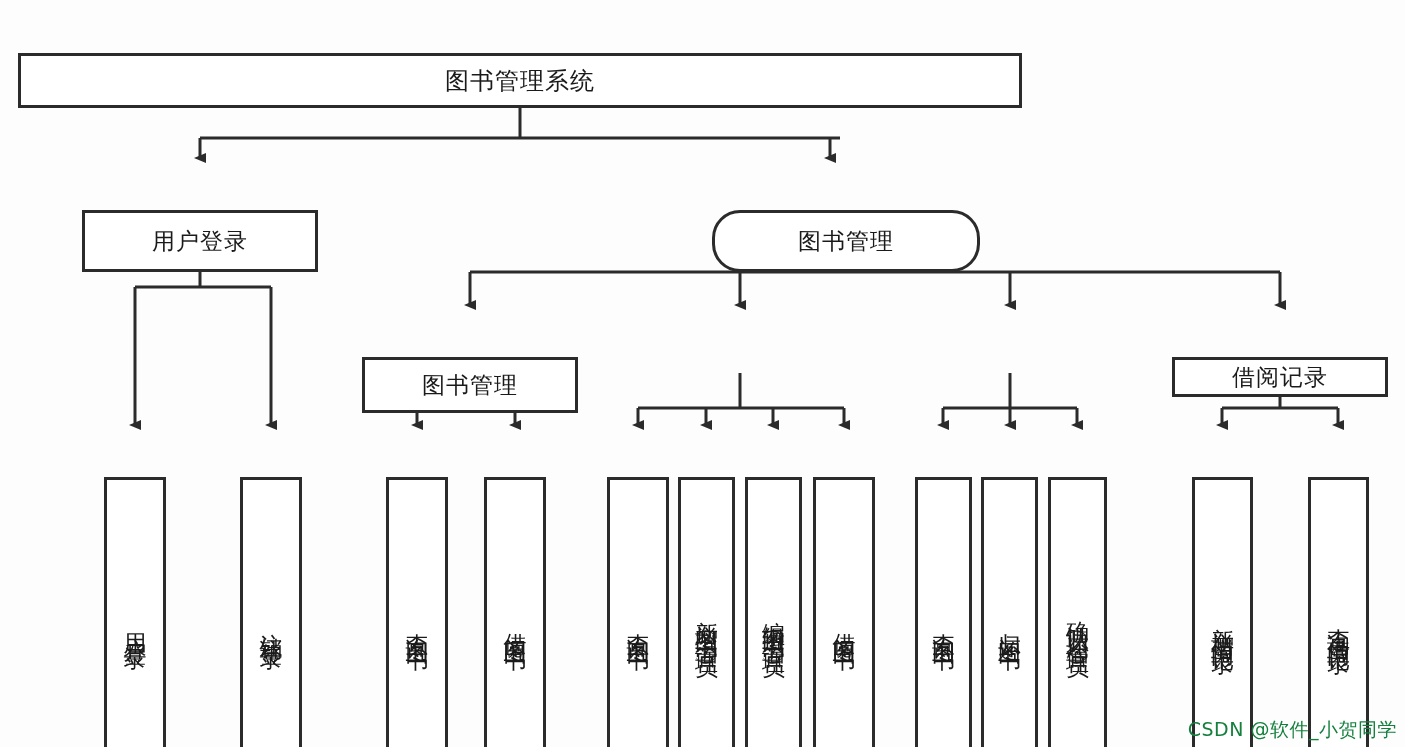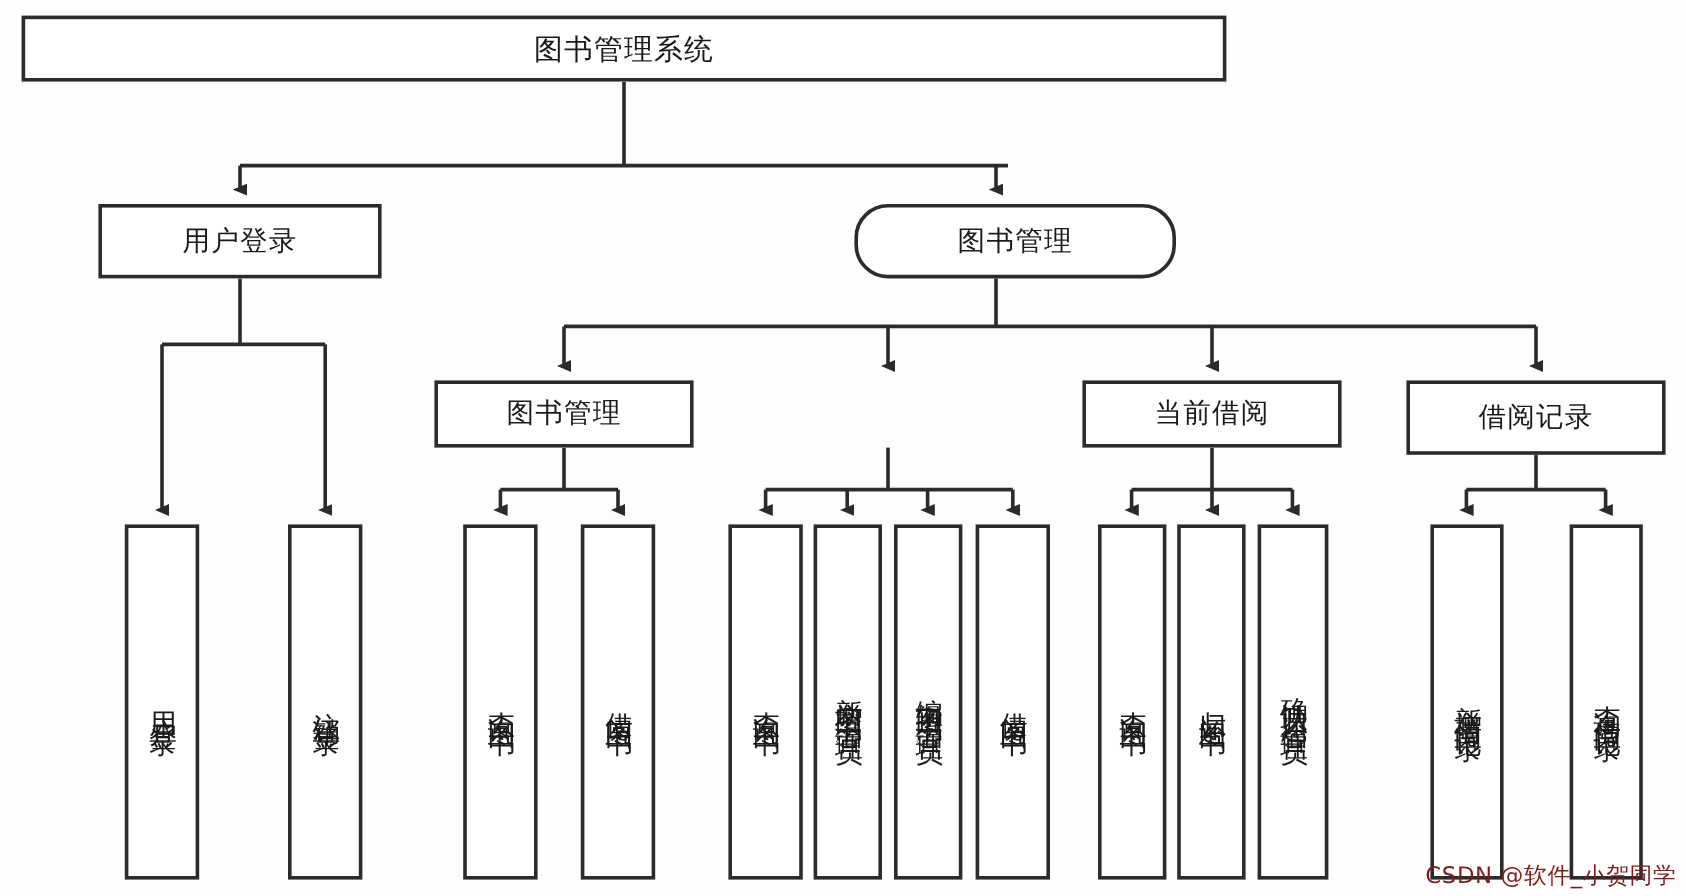"图书管理系统" .node { margin-top: none -> 40px }
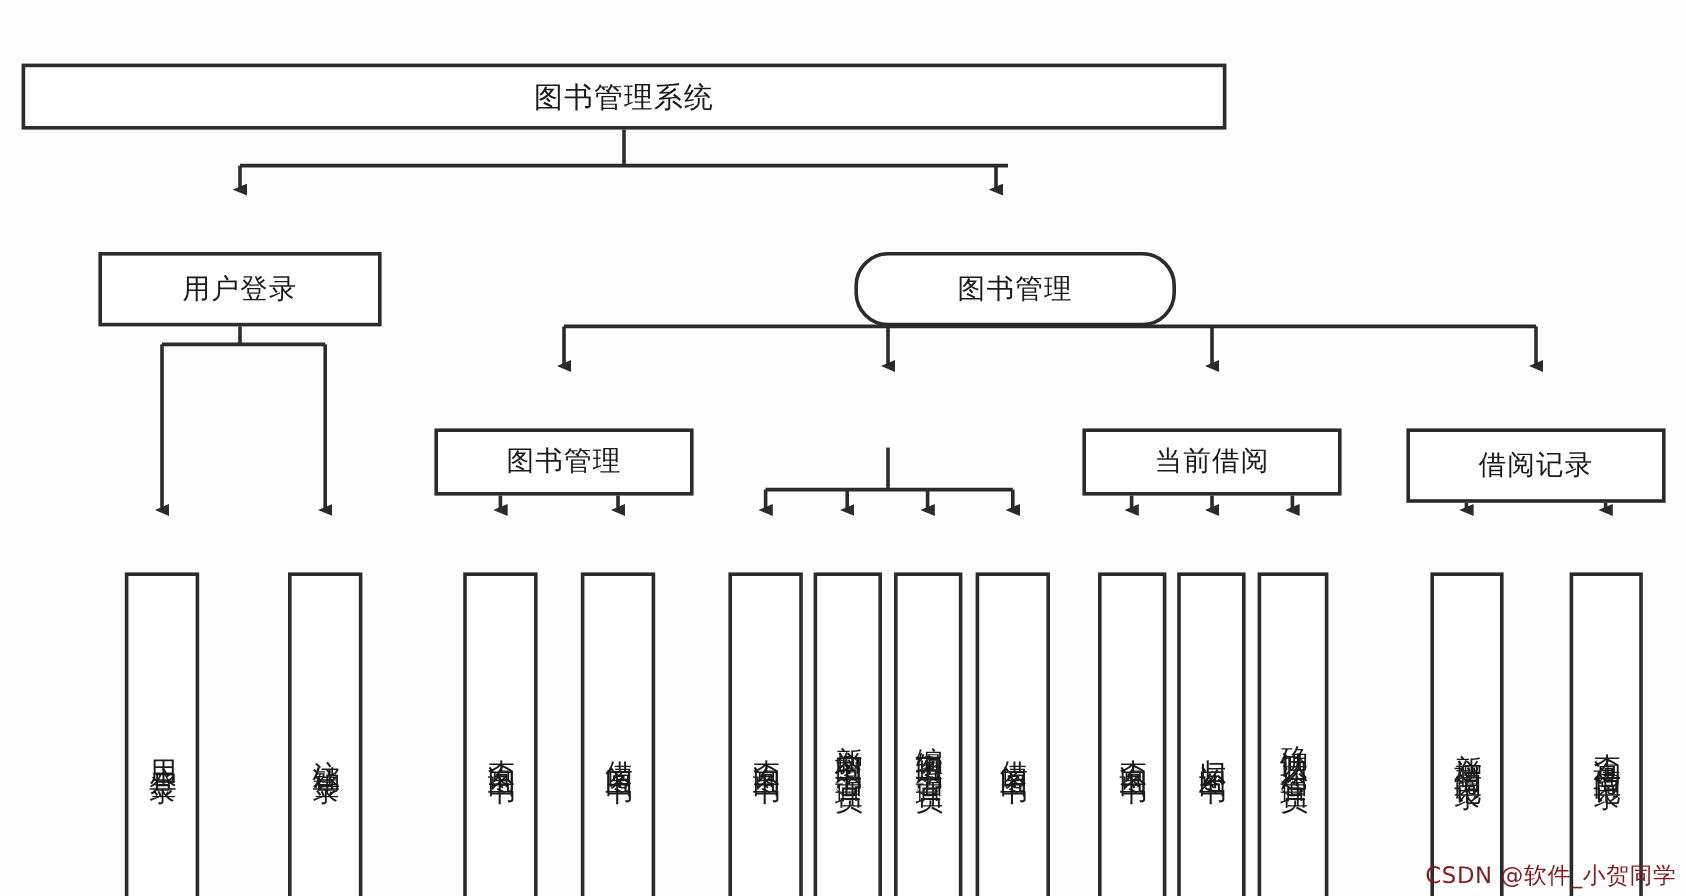"当前借阅" div.node { html: <div>当前借阅</div> -> none }
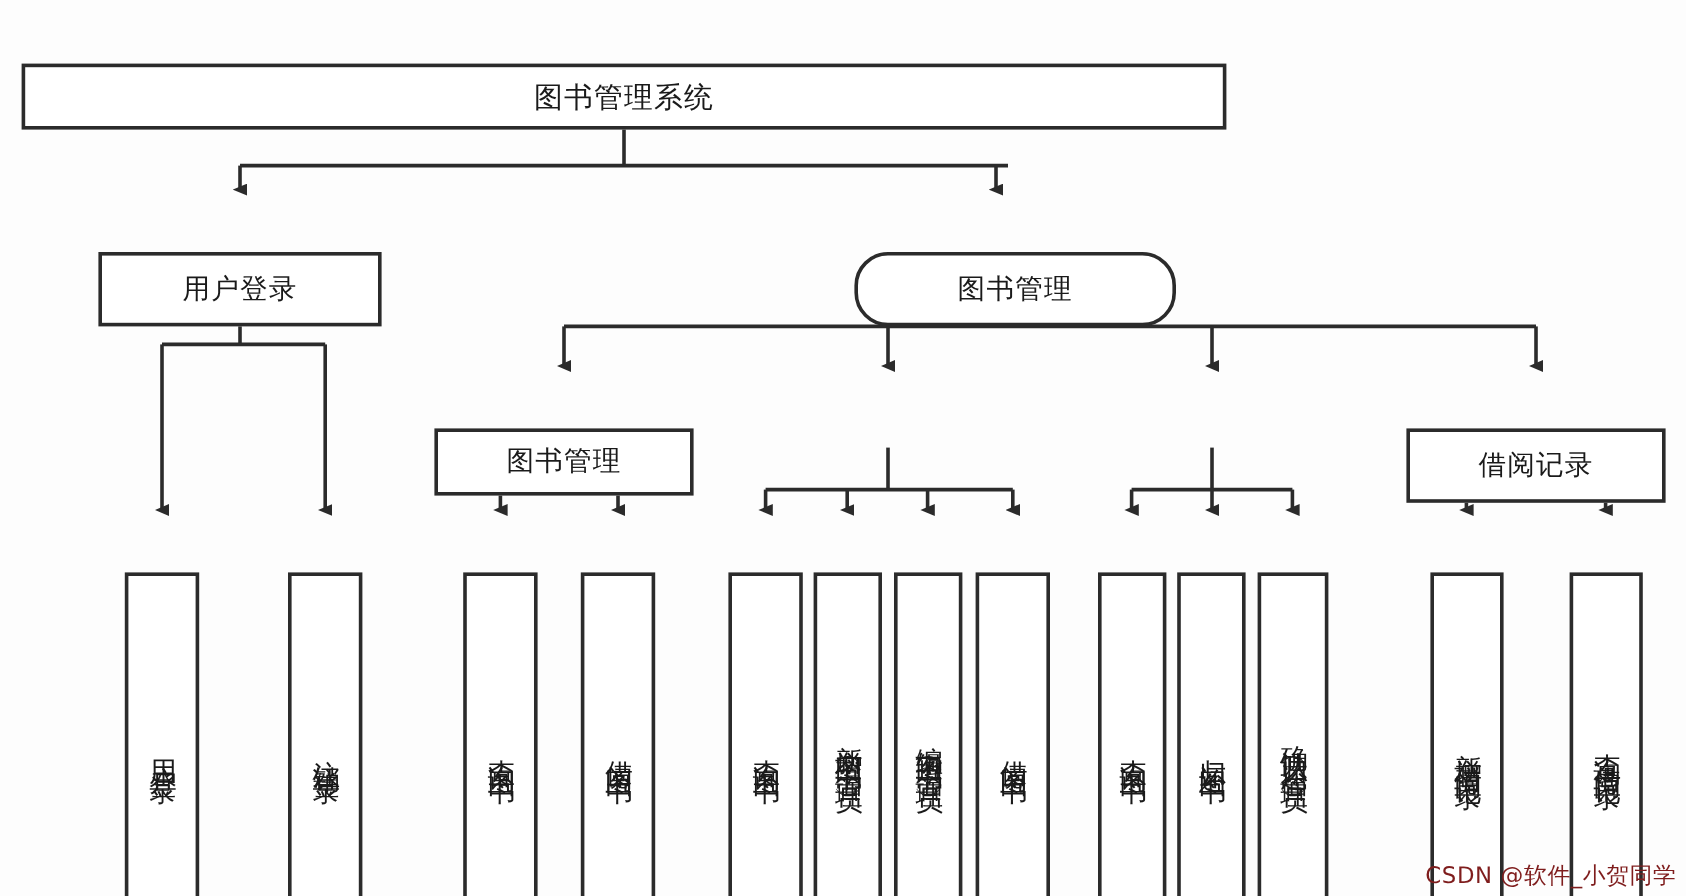"借阅记录" div.node { height: 62px -> 40px }
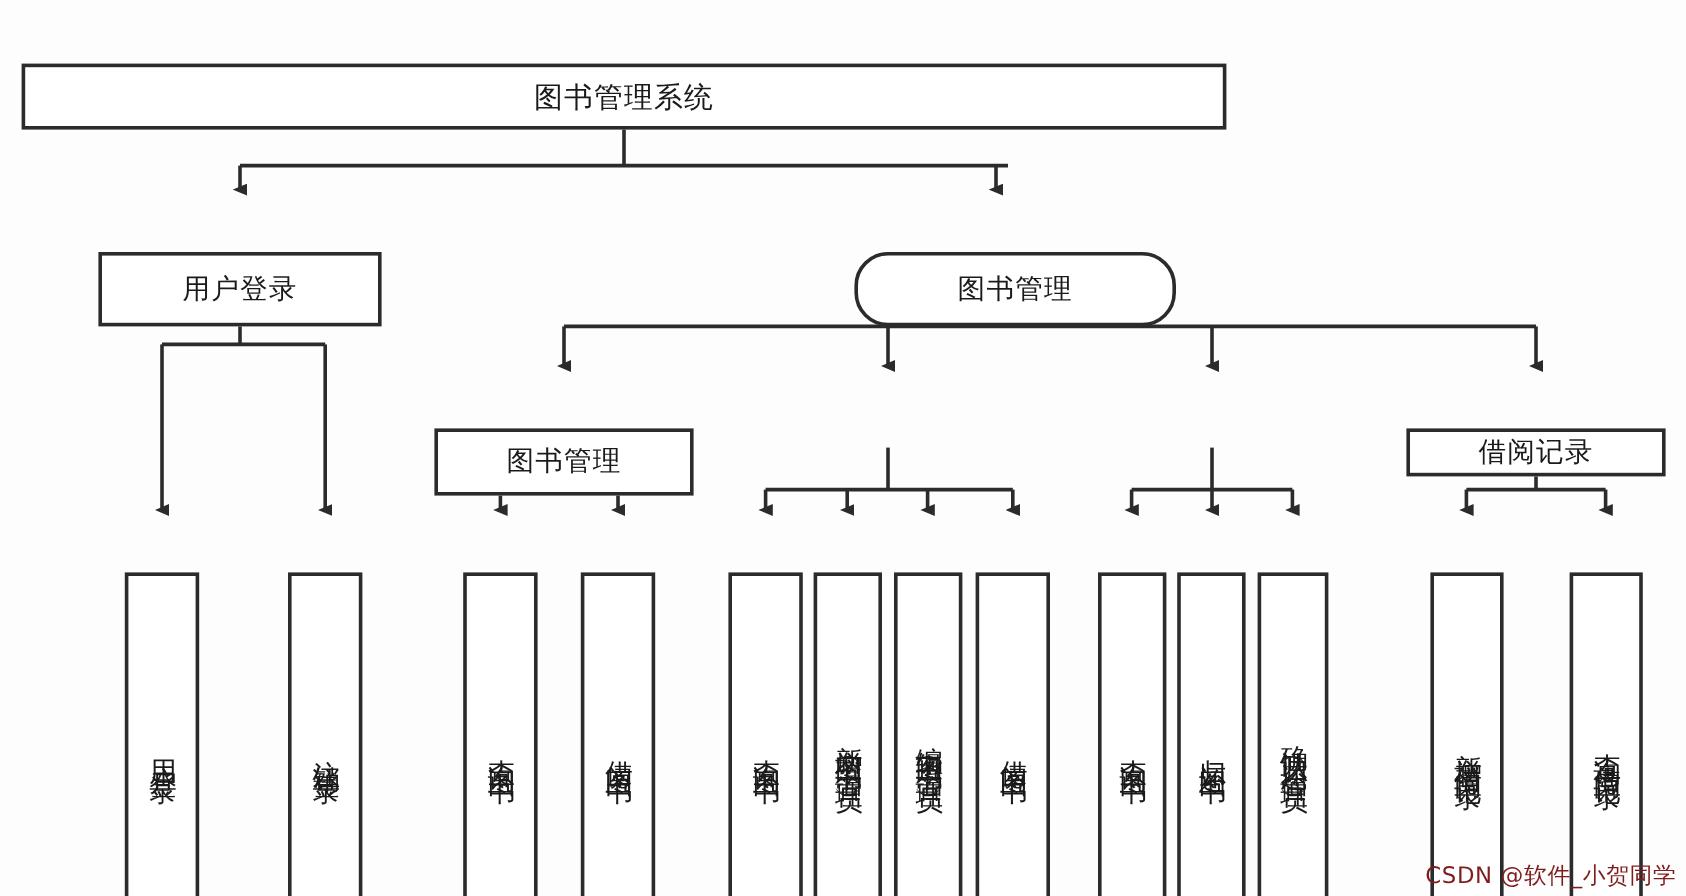"CSDN @软件_小贺同学" #watermark { color: #7f1d1d -> #15803d }
